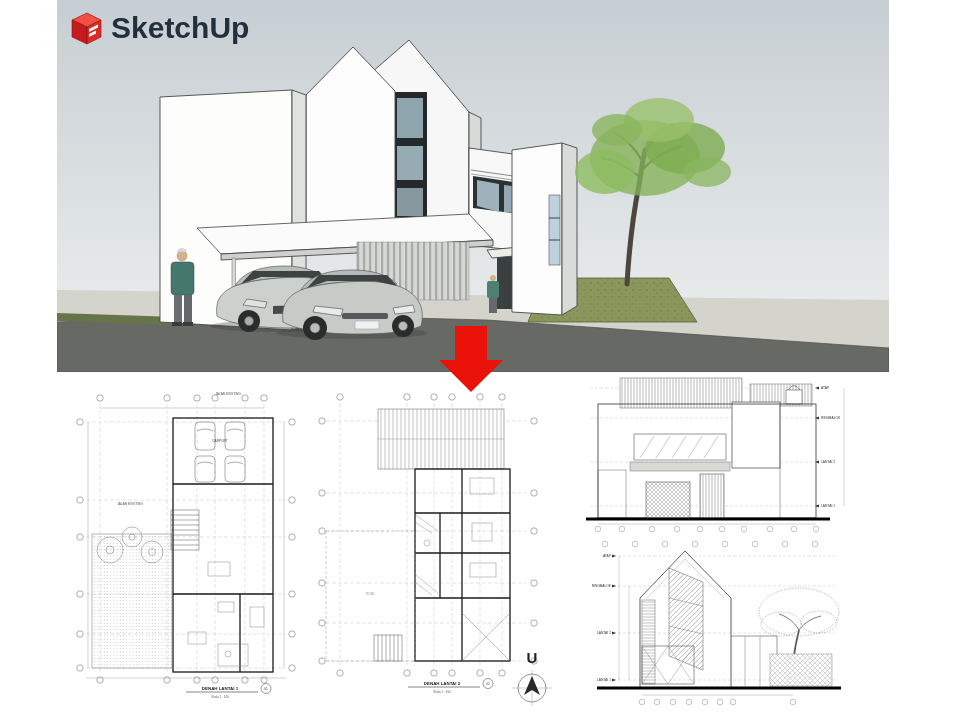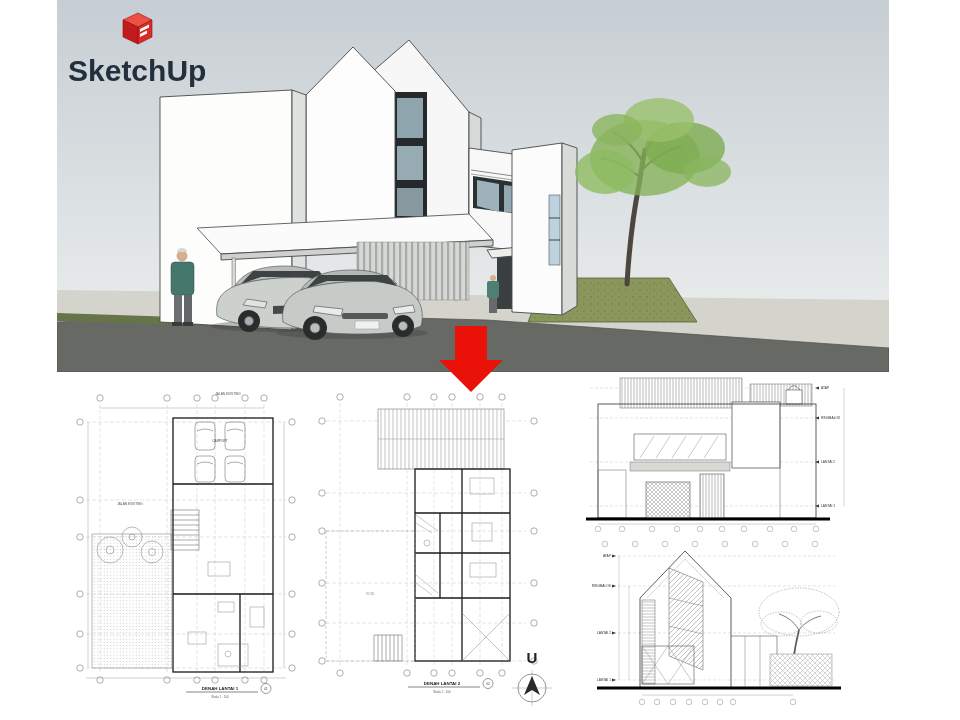"SketchUp" .abs { flex-direction: column -> none }
